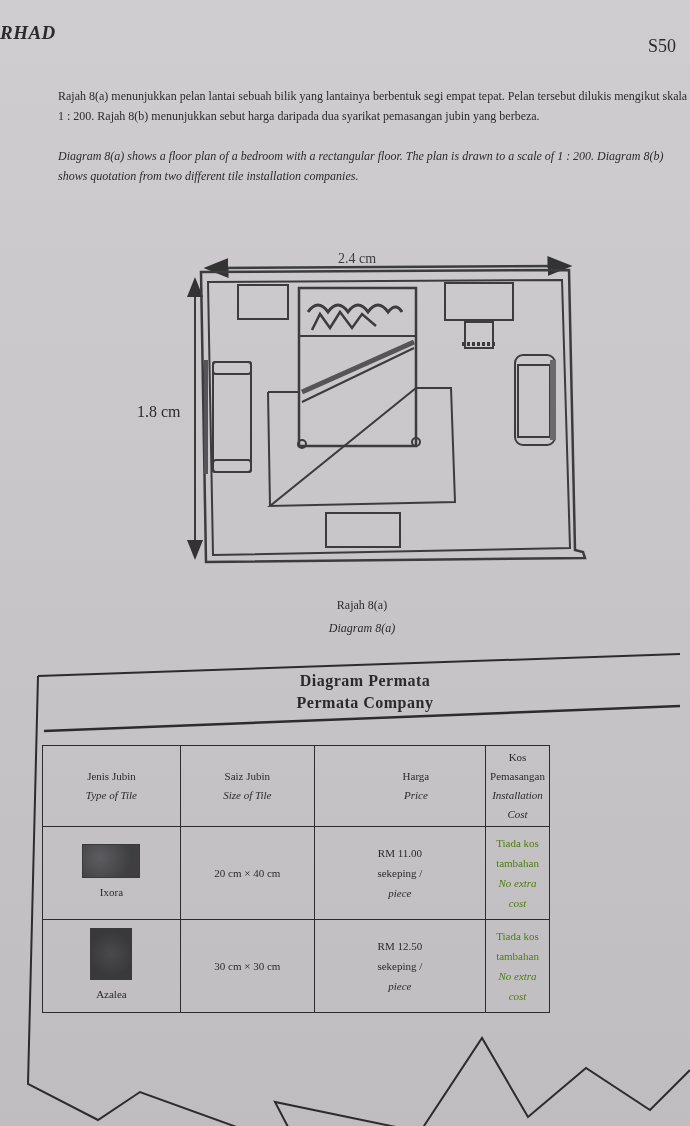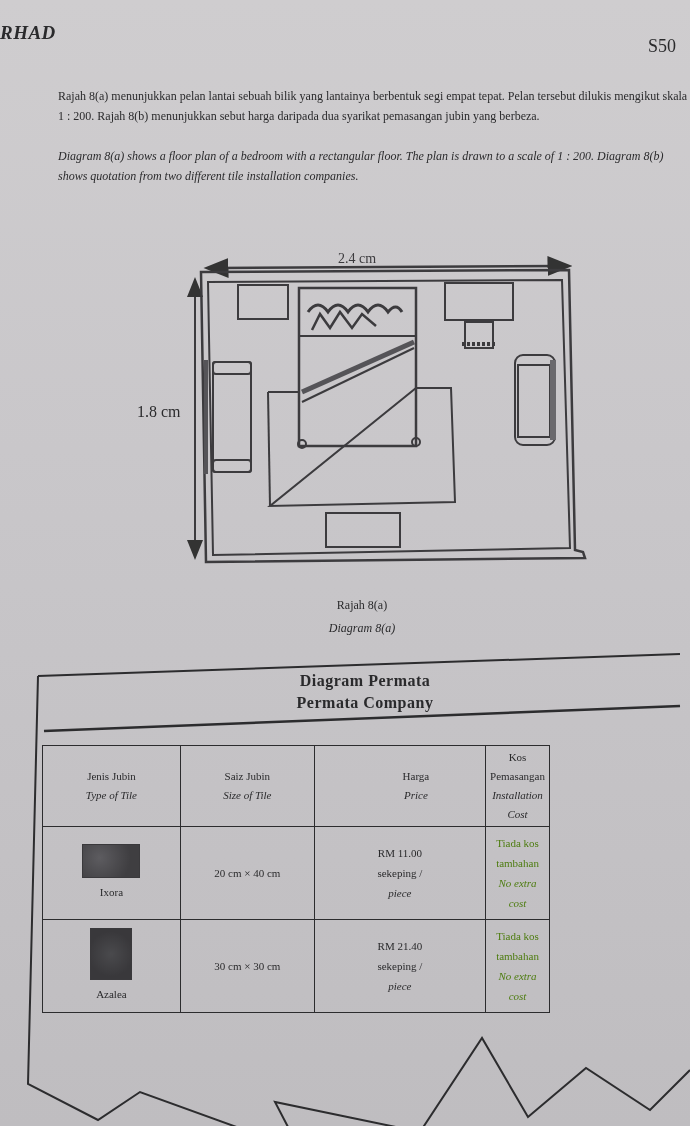"RM 21.40" div { text: 21.40 -> 12.50 }
